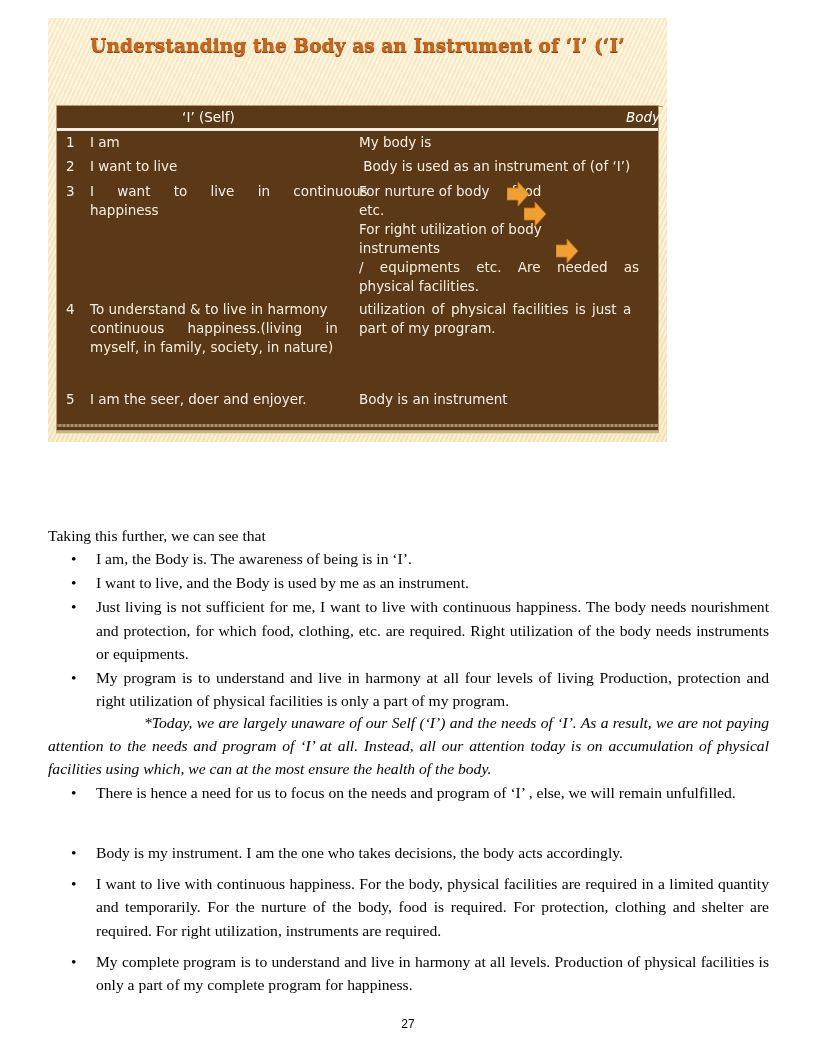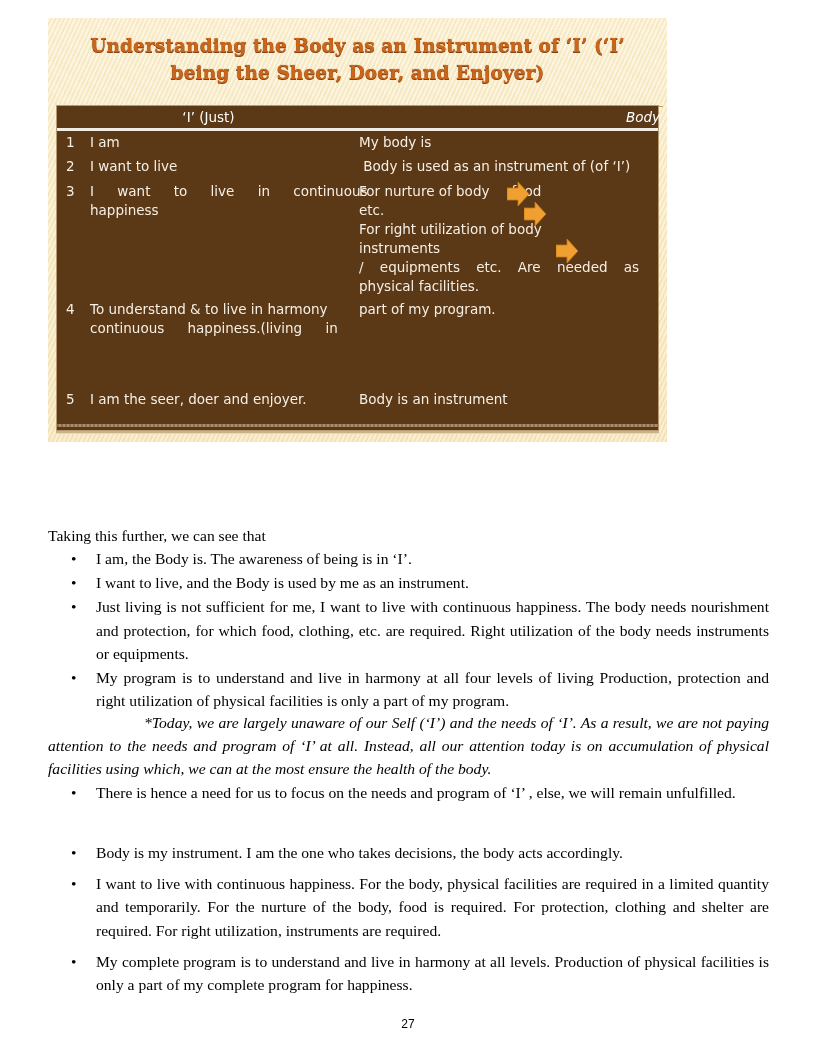"being the Sheer, Doer, and" div { html: <div>being the Sheer, Doer, and Enjoyer)</div> -> none }
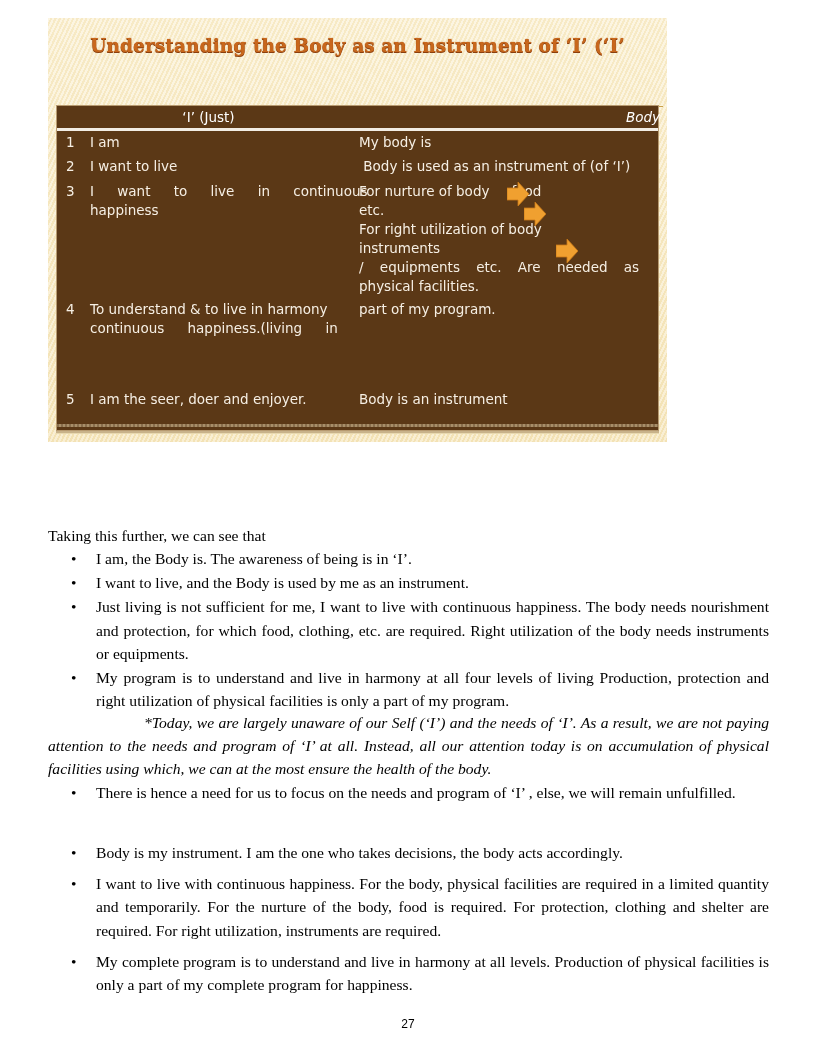"‘I’ (Just)" div.th-self { text: Just -> Self }
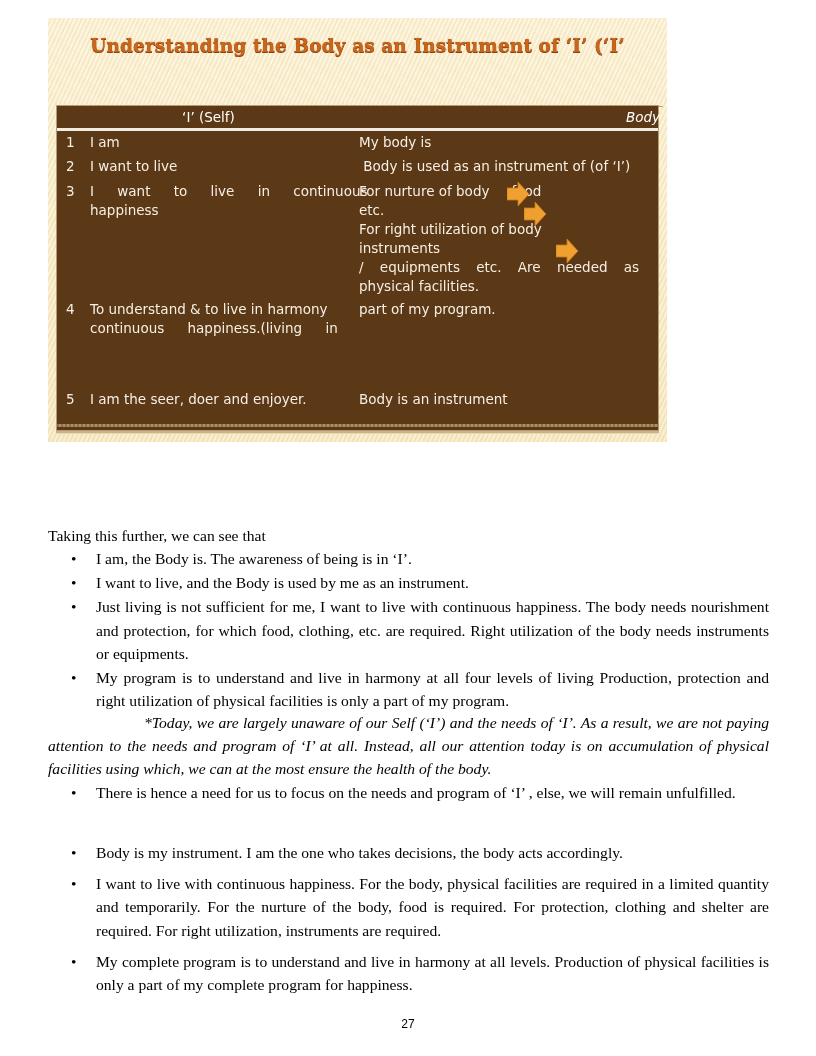"utilization of physical facilities is" span.line { html: none -> <span>utilization of physical facilities is just a</span> }
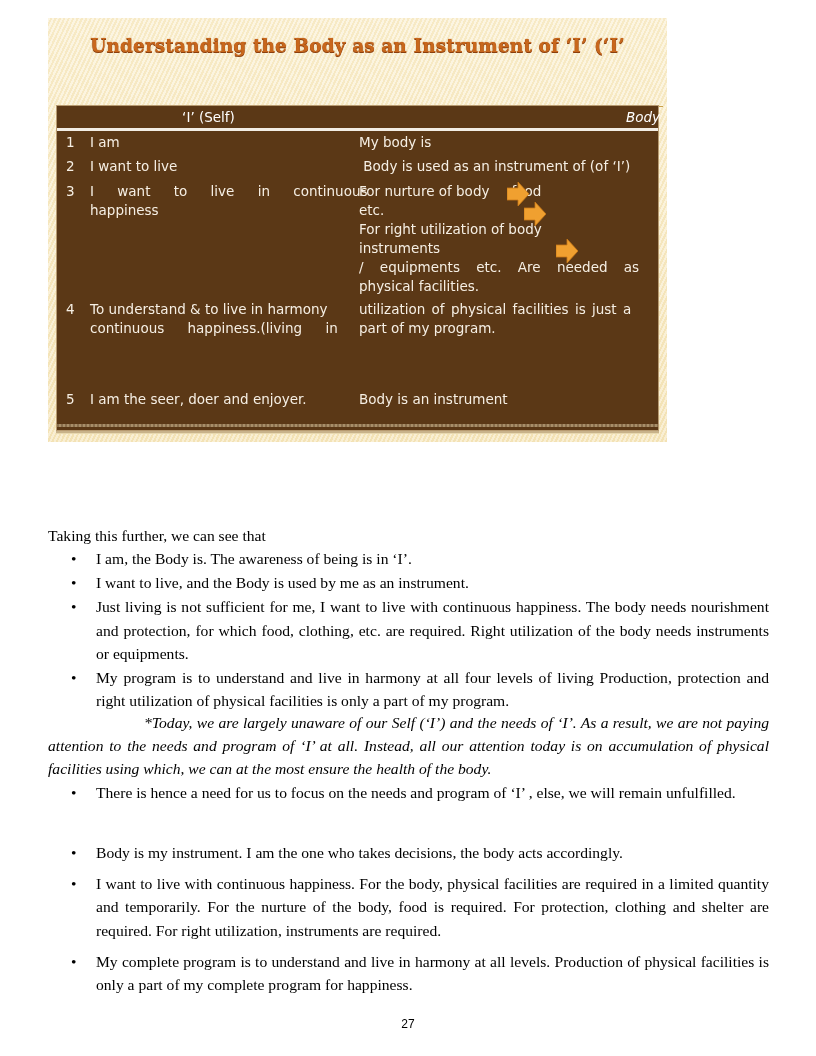"myself, in family, society, in" span.line { html: none -> <span>myself, in family, society, in nature)</span> }
